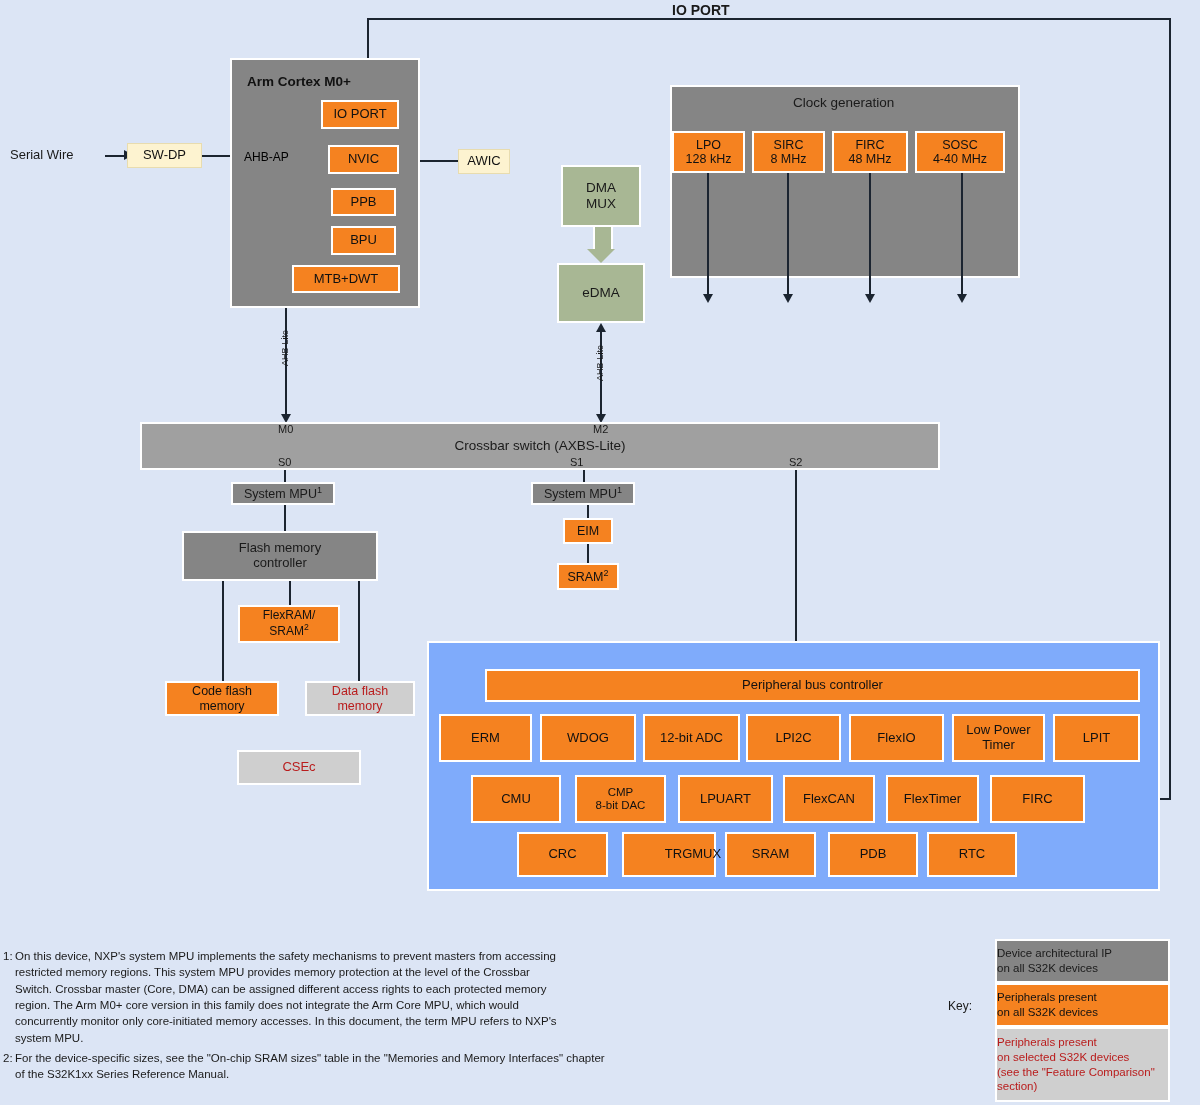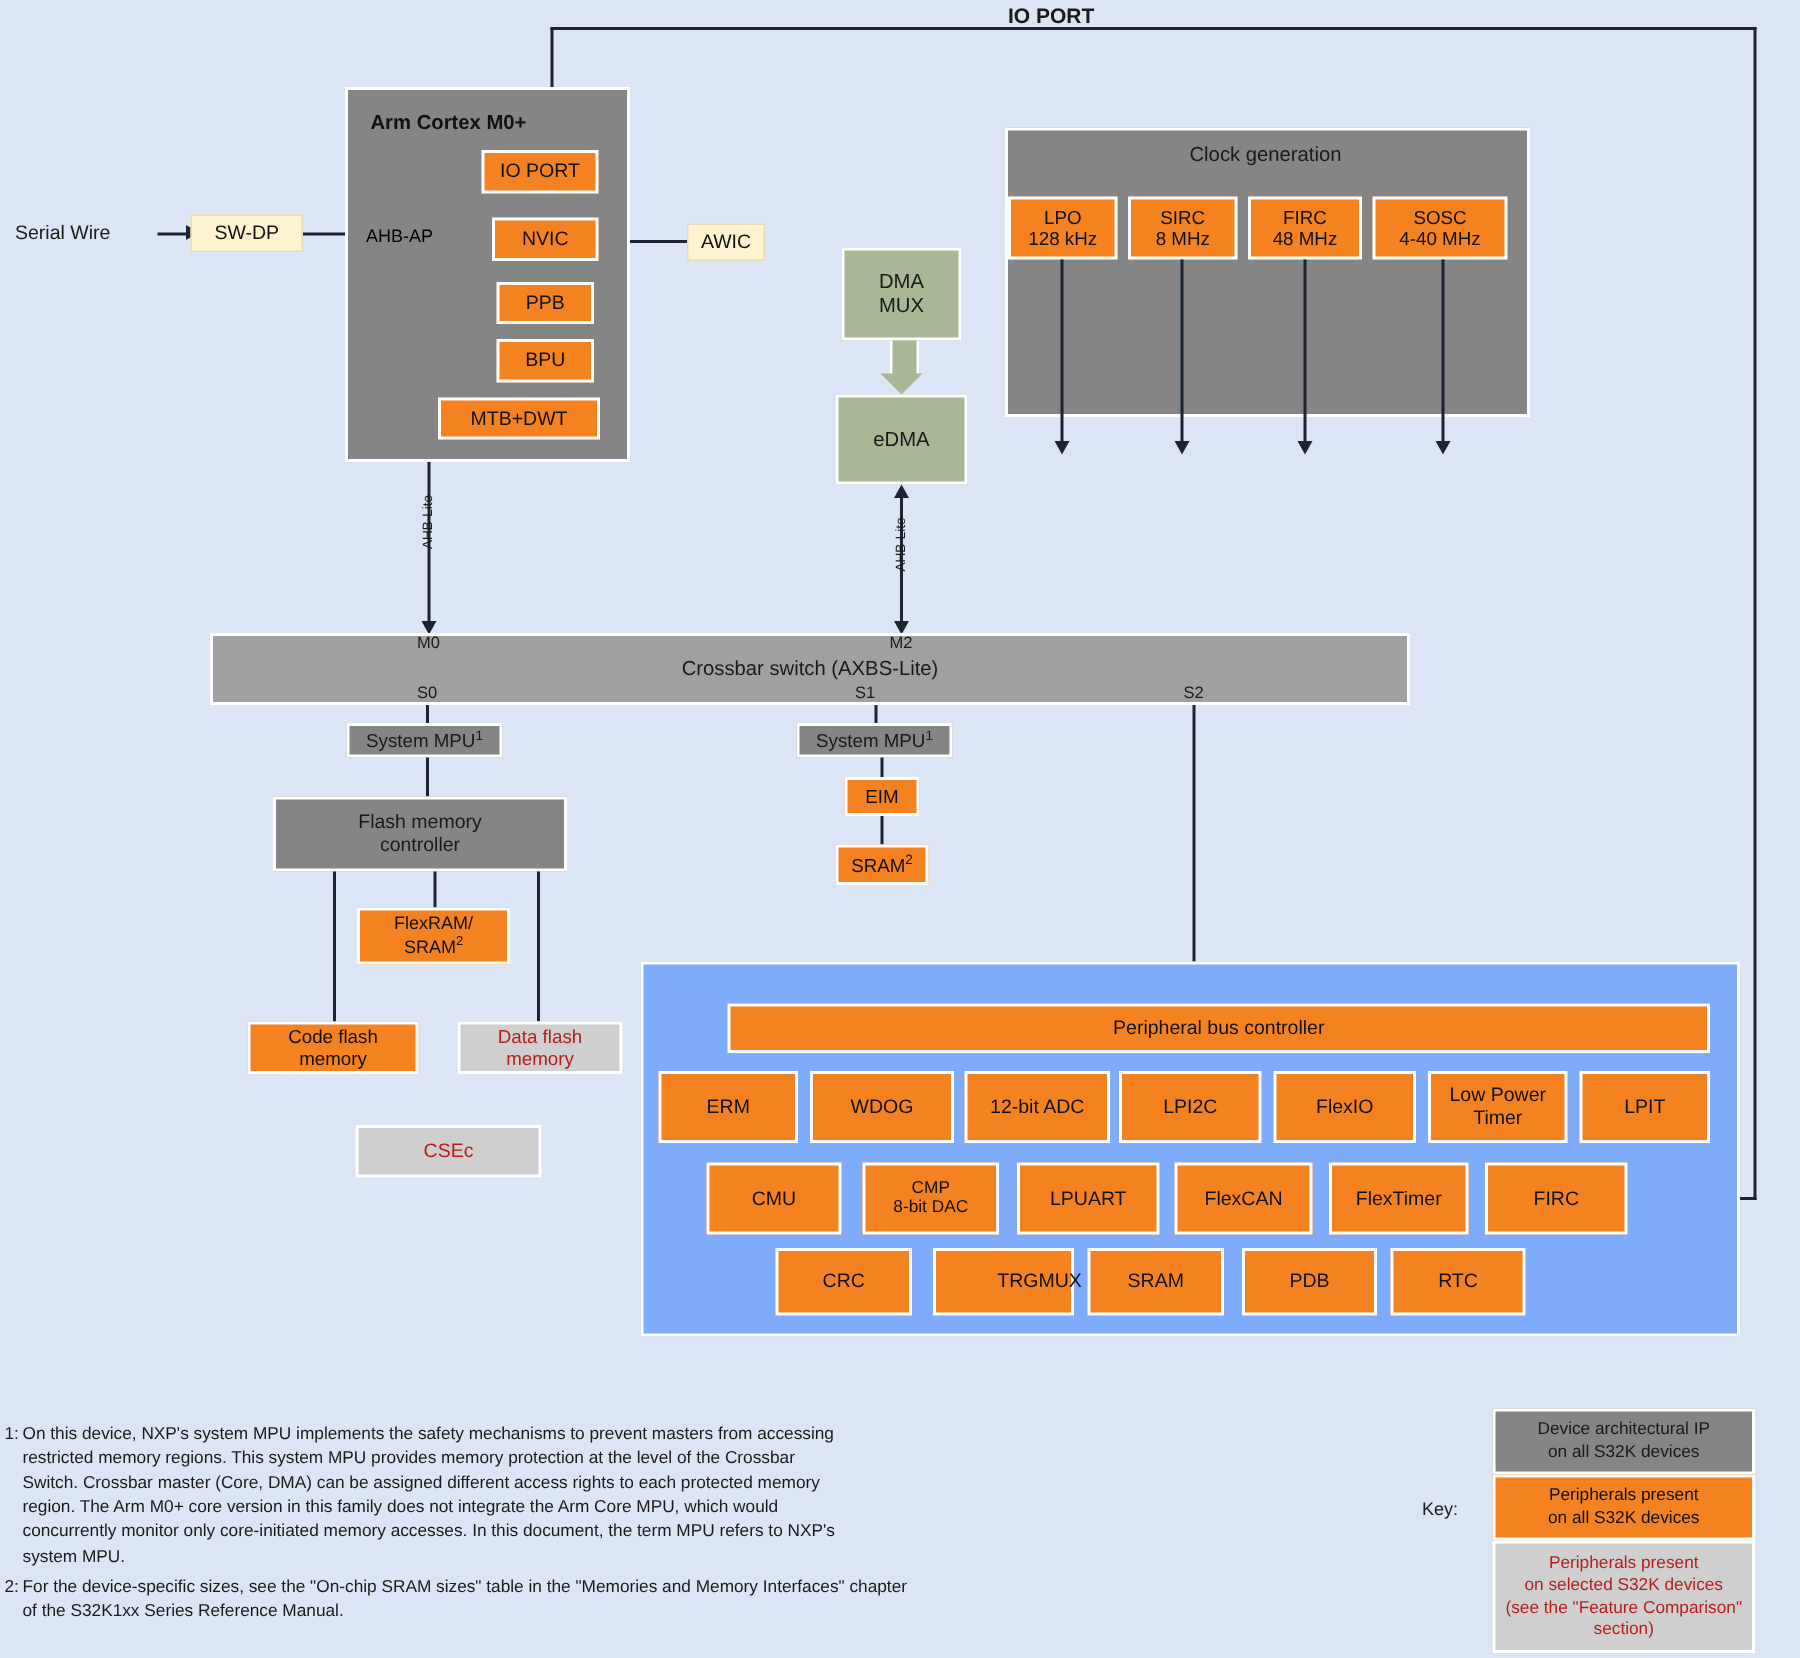"Device architectural IP" .keybox { align-items: center -> flex-start }
